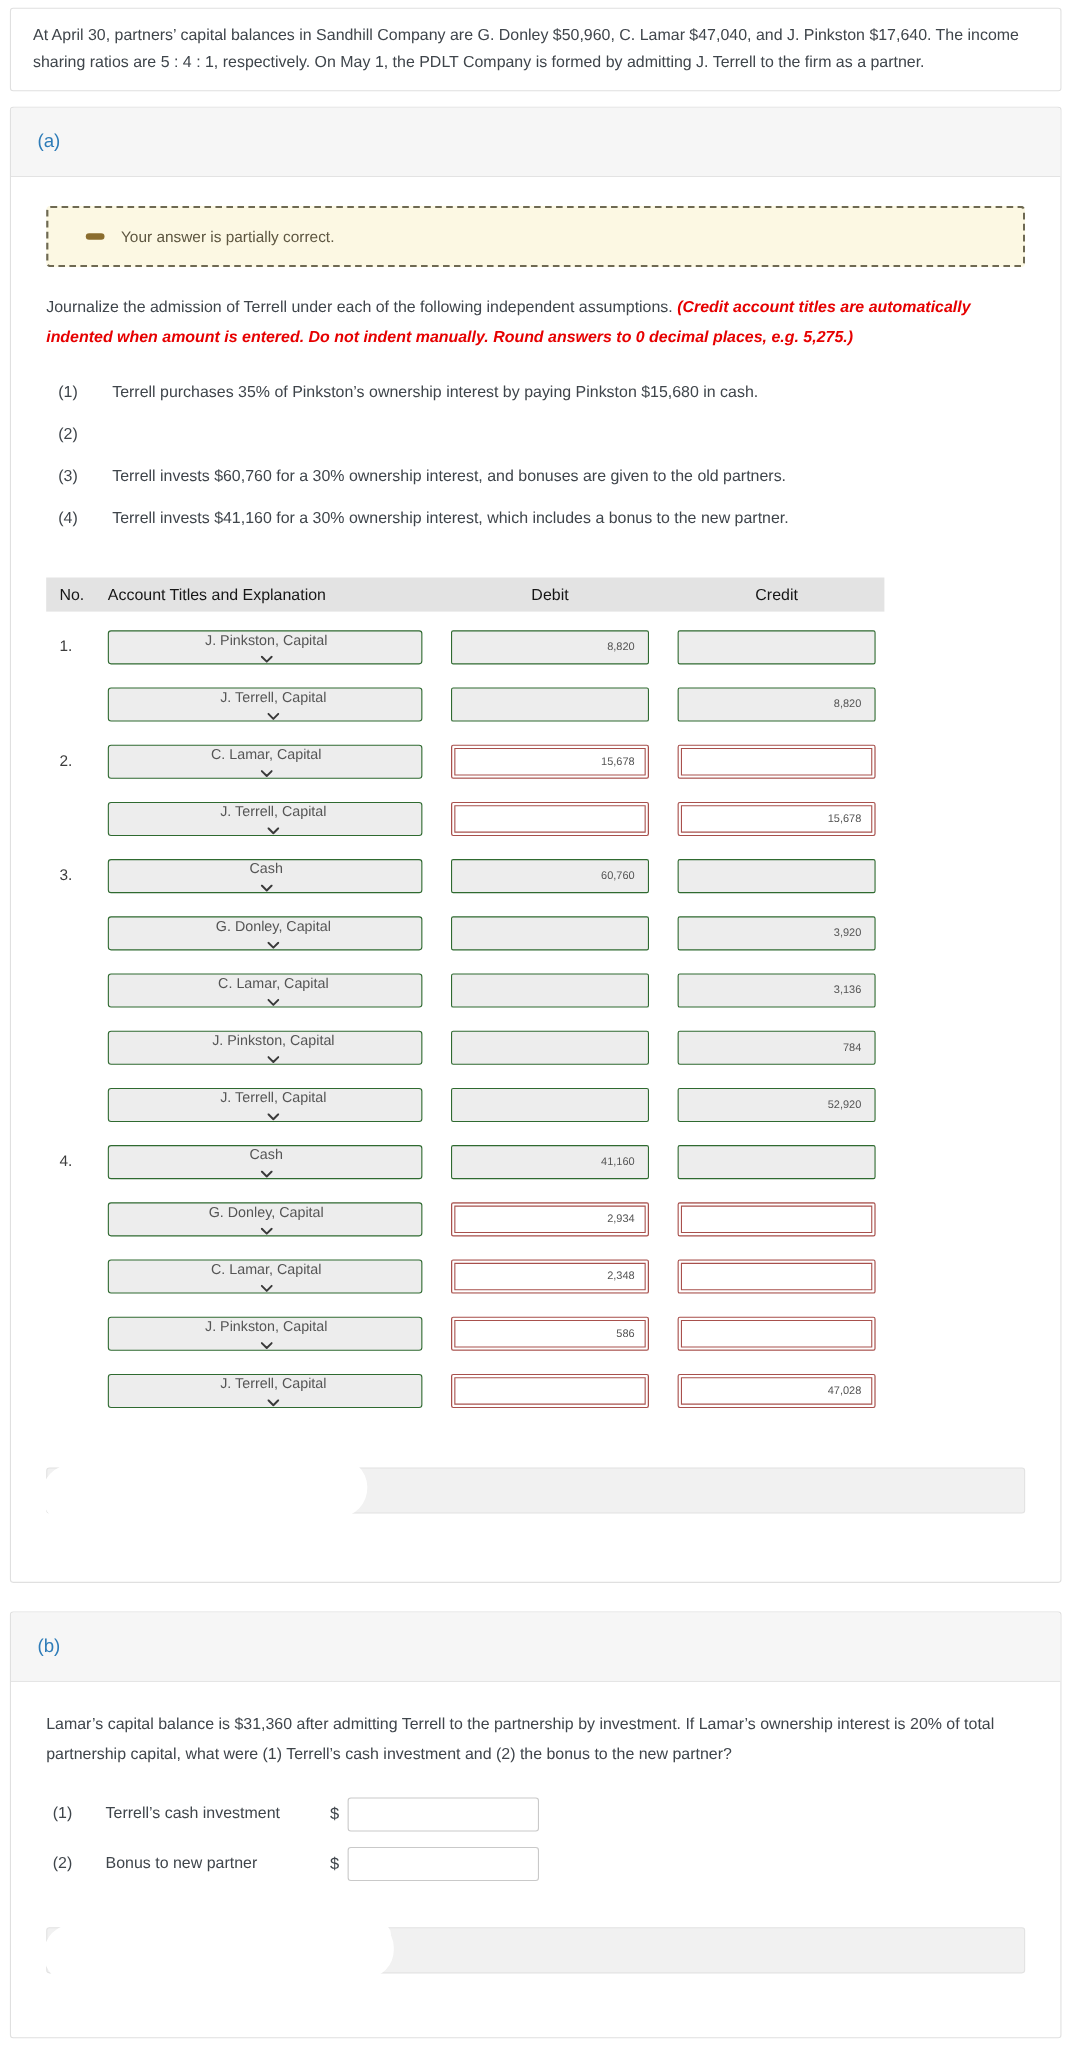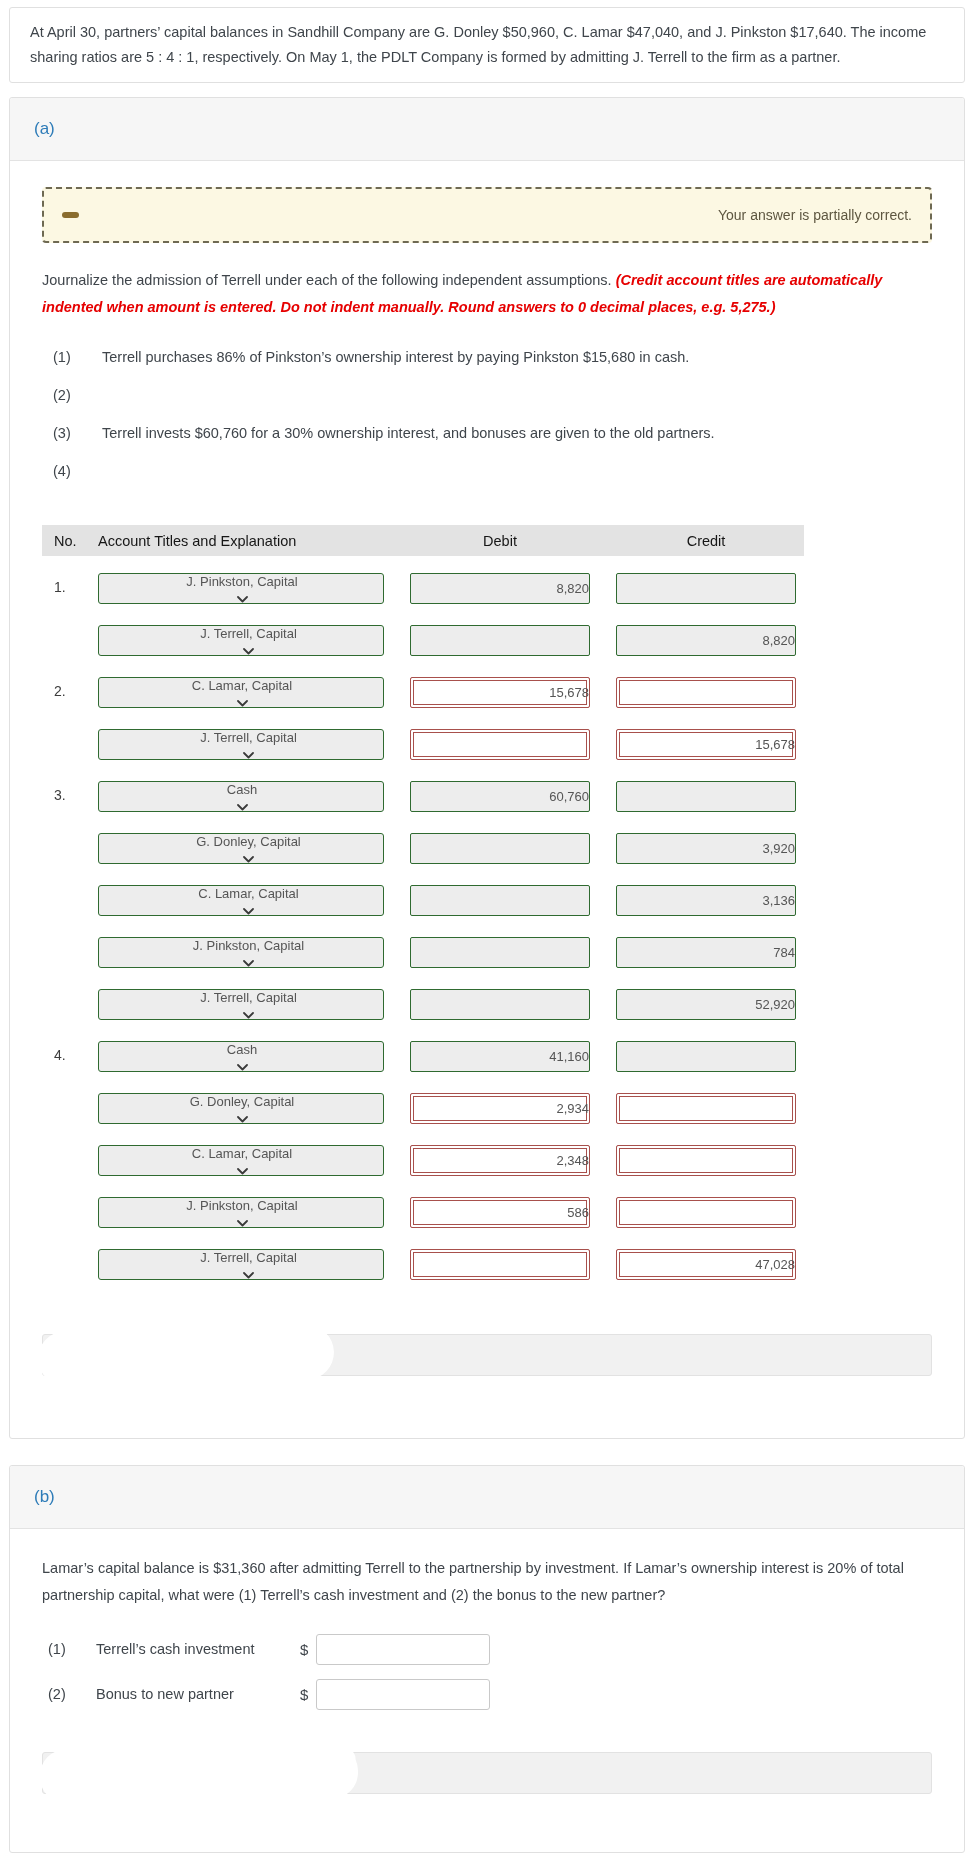"Your answer is partially correct." .warning-box { justify-content: space-between -> none; padding: 16px 18px -> 16px 34px }
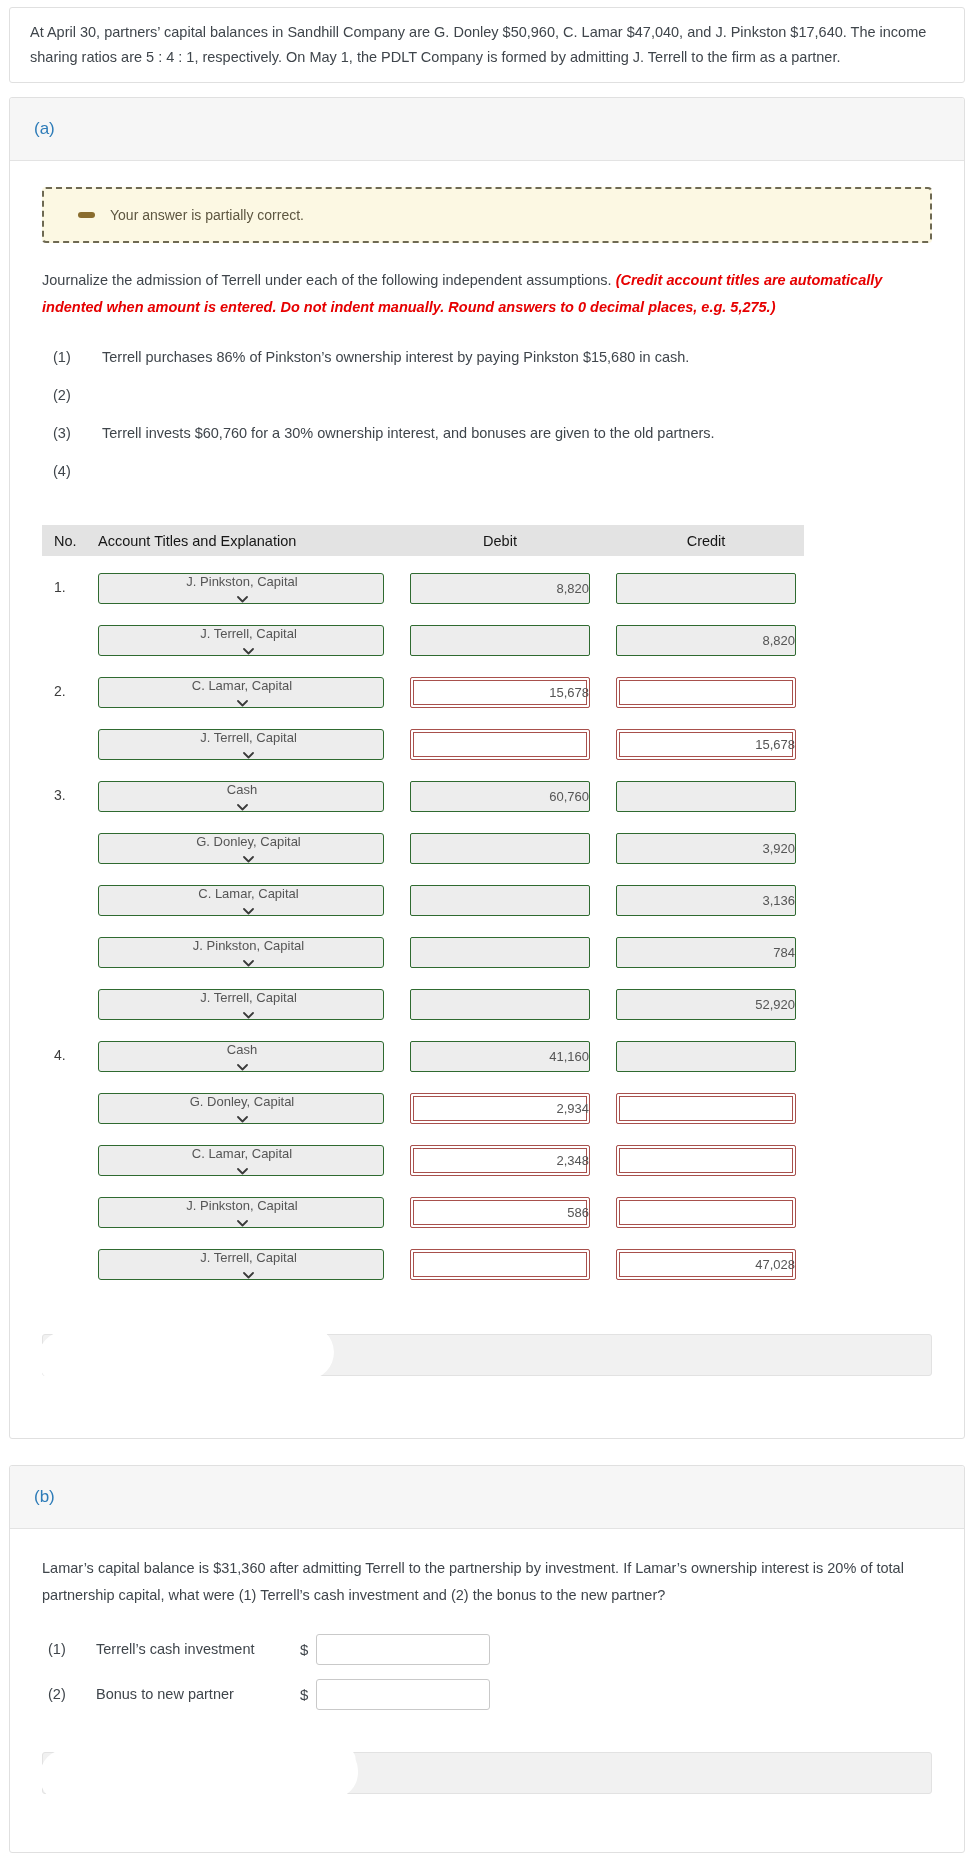"Terrell purchases 86% of Pinkston’s" span { text: 86% -> 35% }
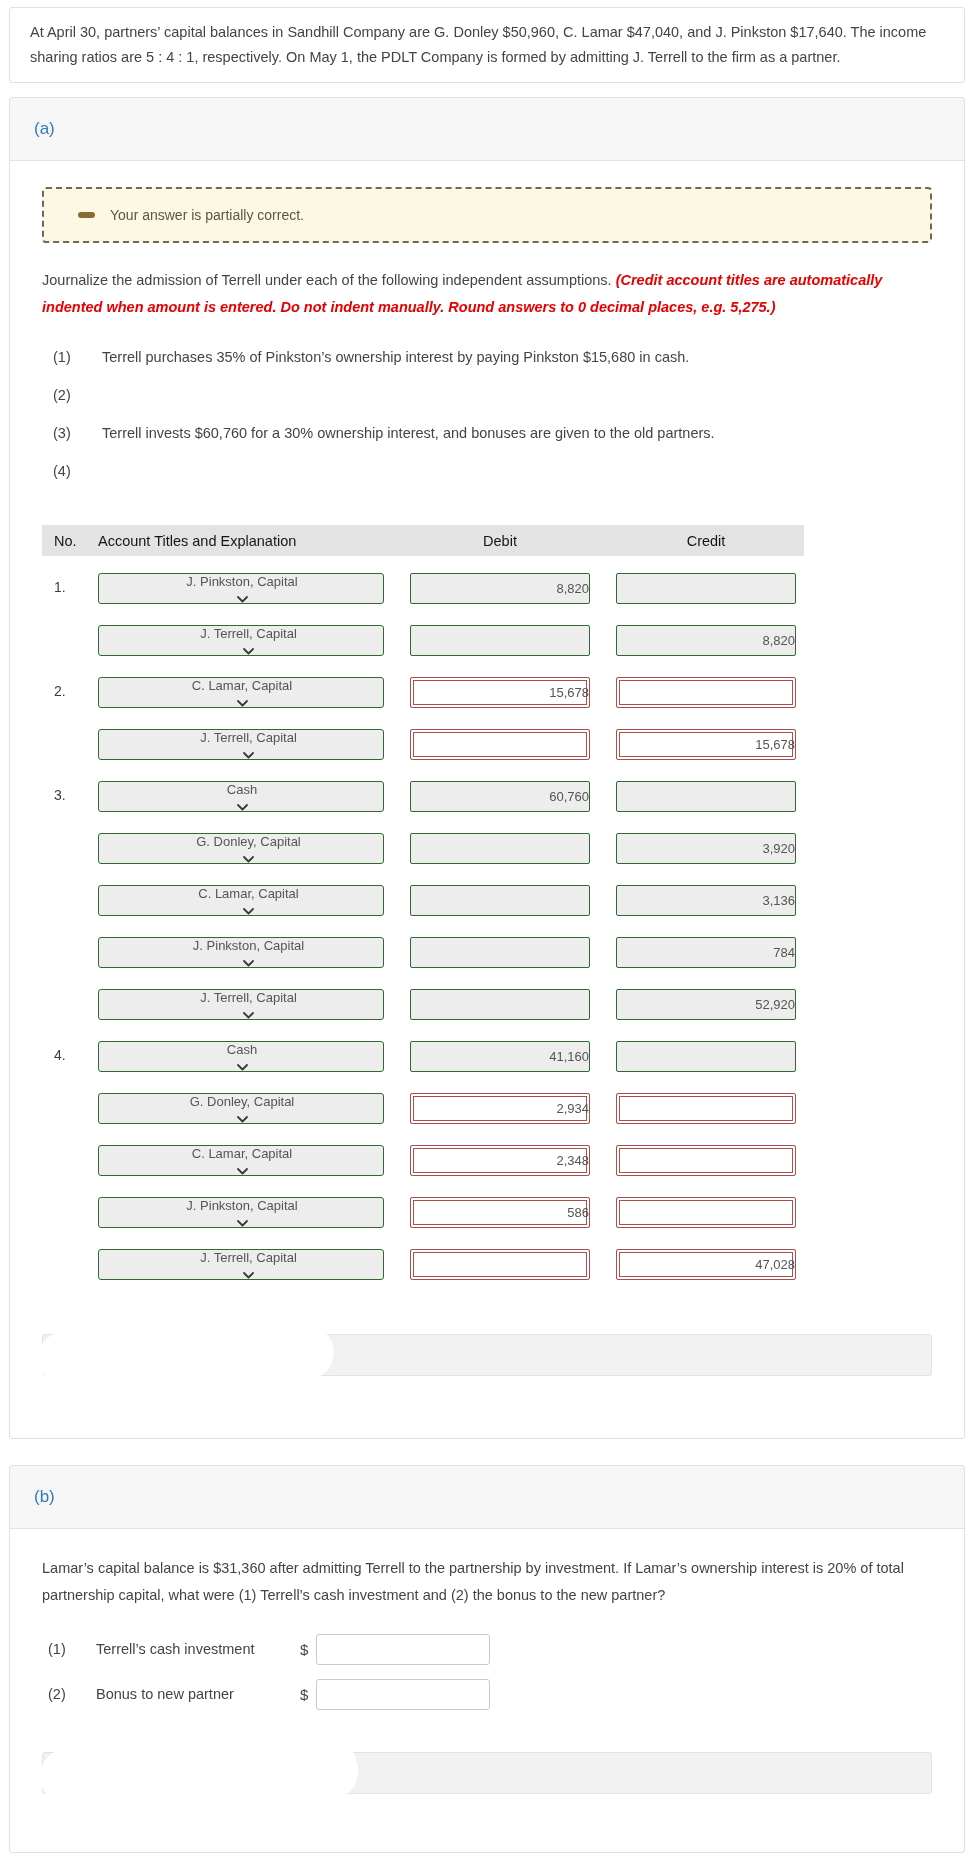"Terrell invests $41,160 for a" span { html: none -> <span>Terrell invests $41,160 for a 30% ownership interest, which includes a bonus to the new partner.</span> }
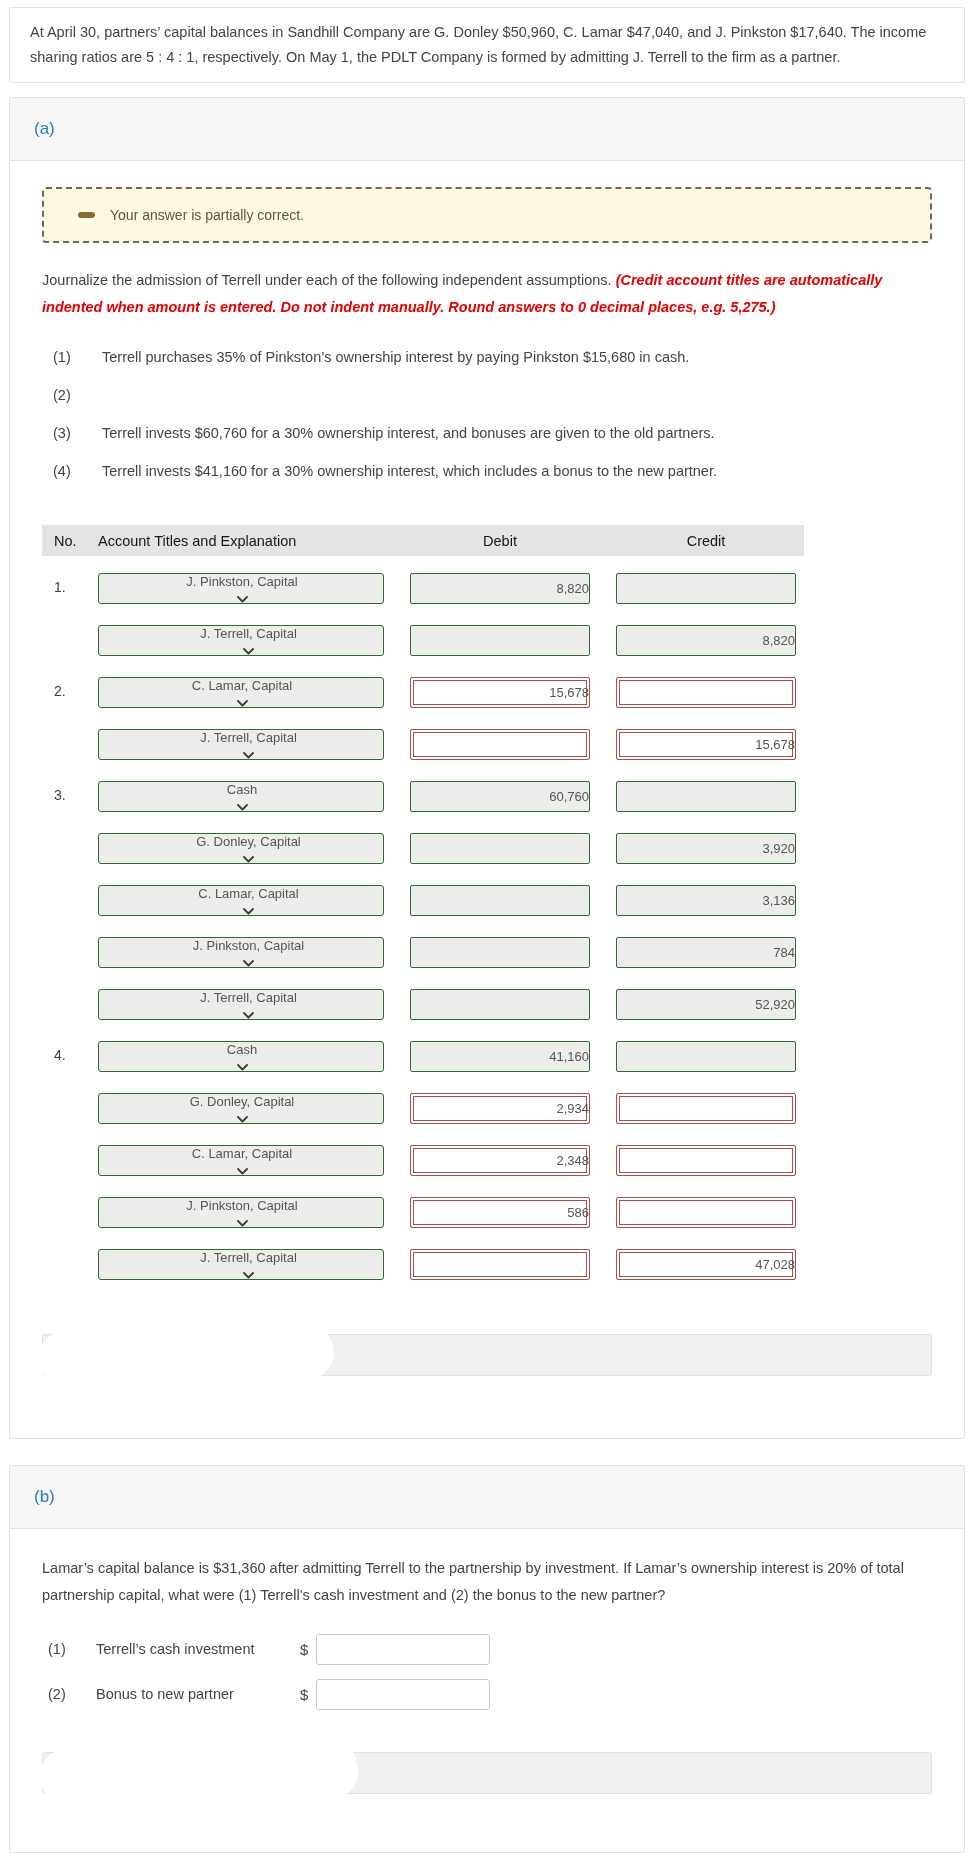"8,820" .cell-input { font-size: 13px -> 10px; padding-right: none -> 12px }
